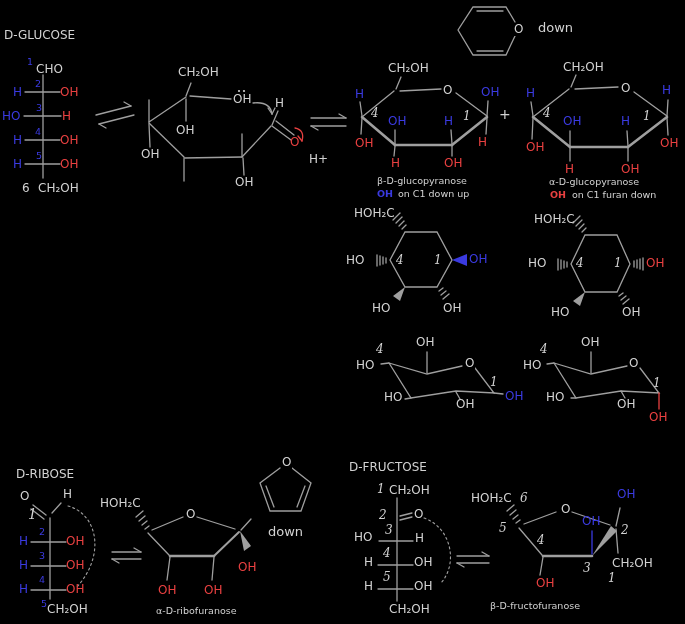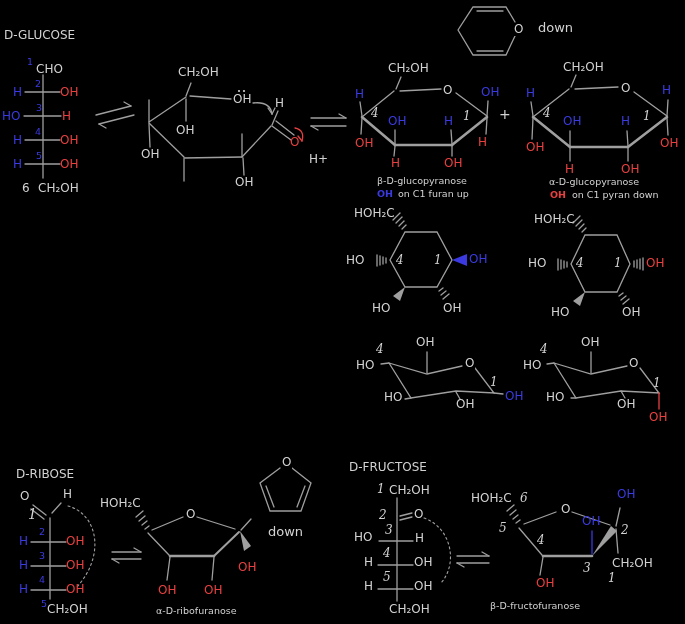"on C1 furan up" span.lbl { text: furan -> down }
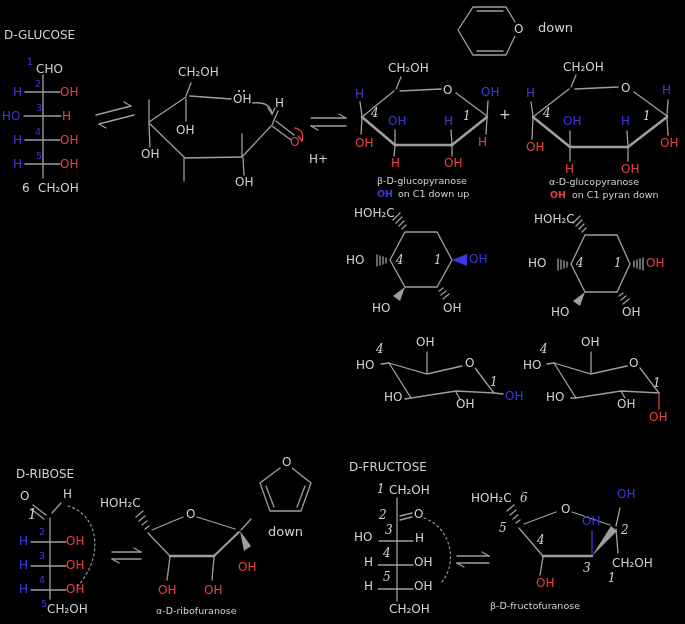"on C1 pyran down" span.lbl { text: pyran -> furan }
